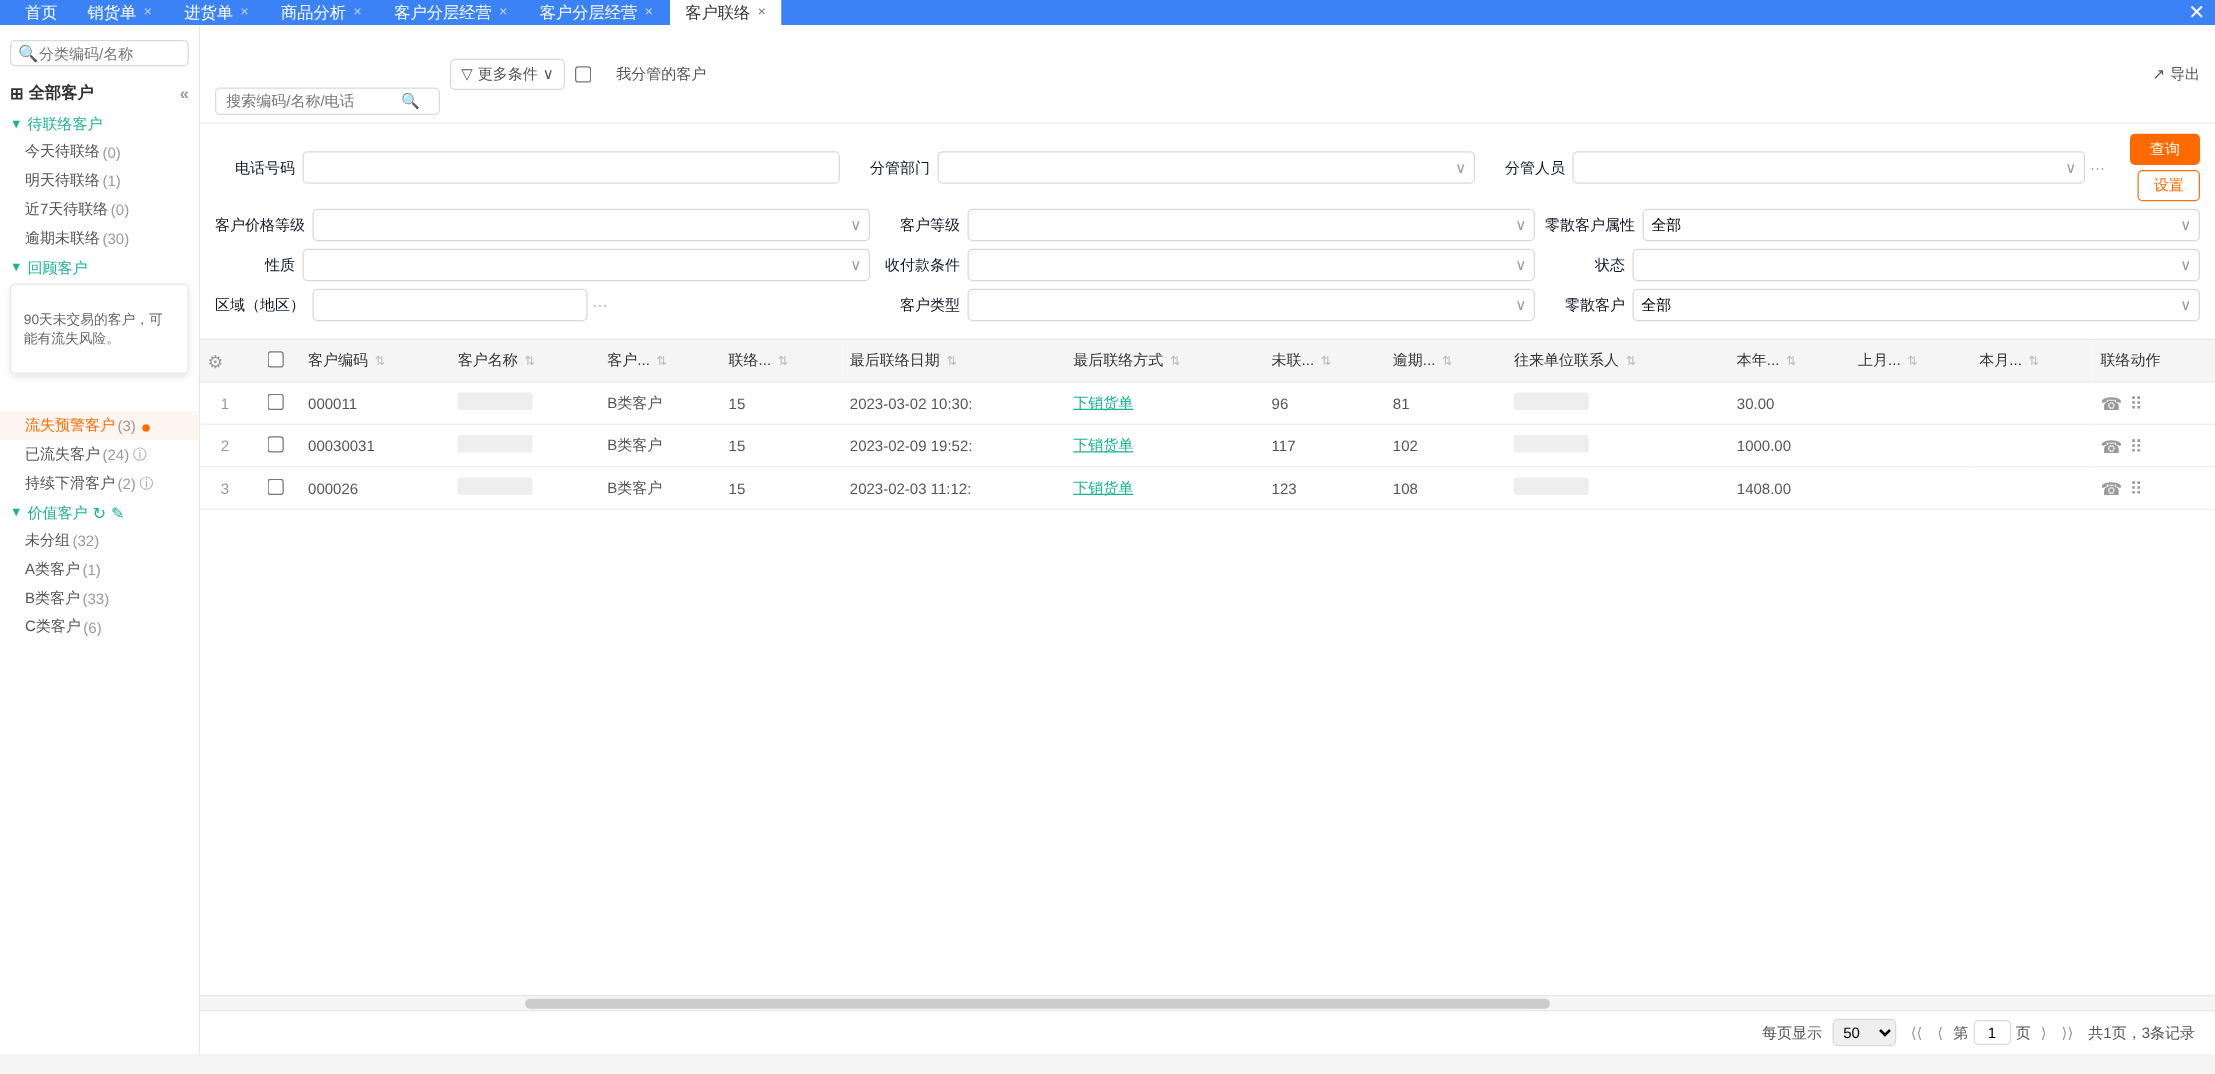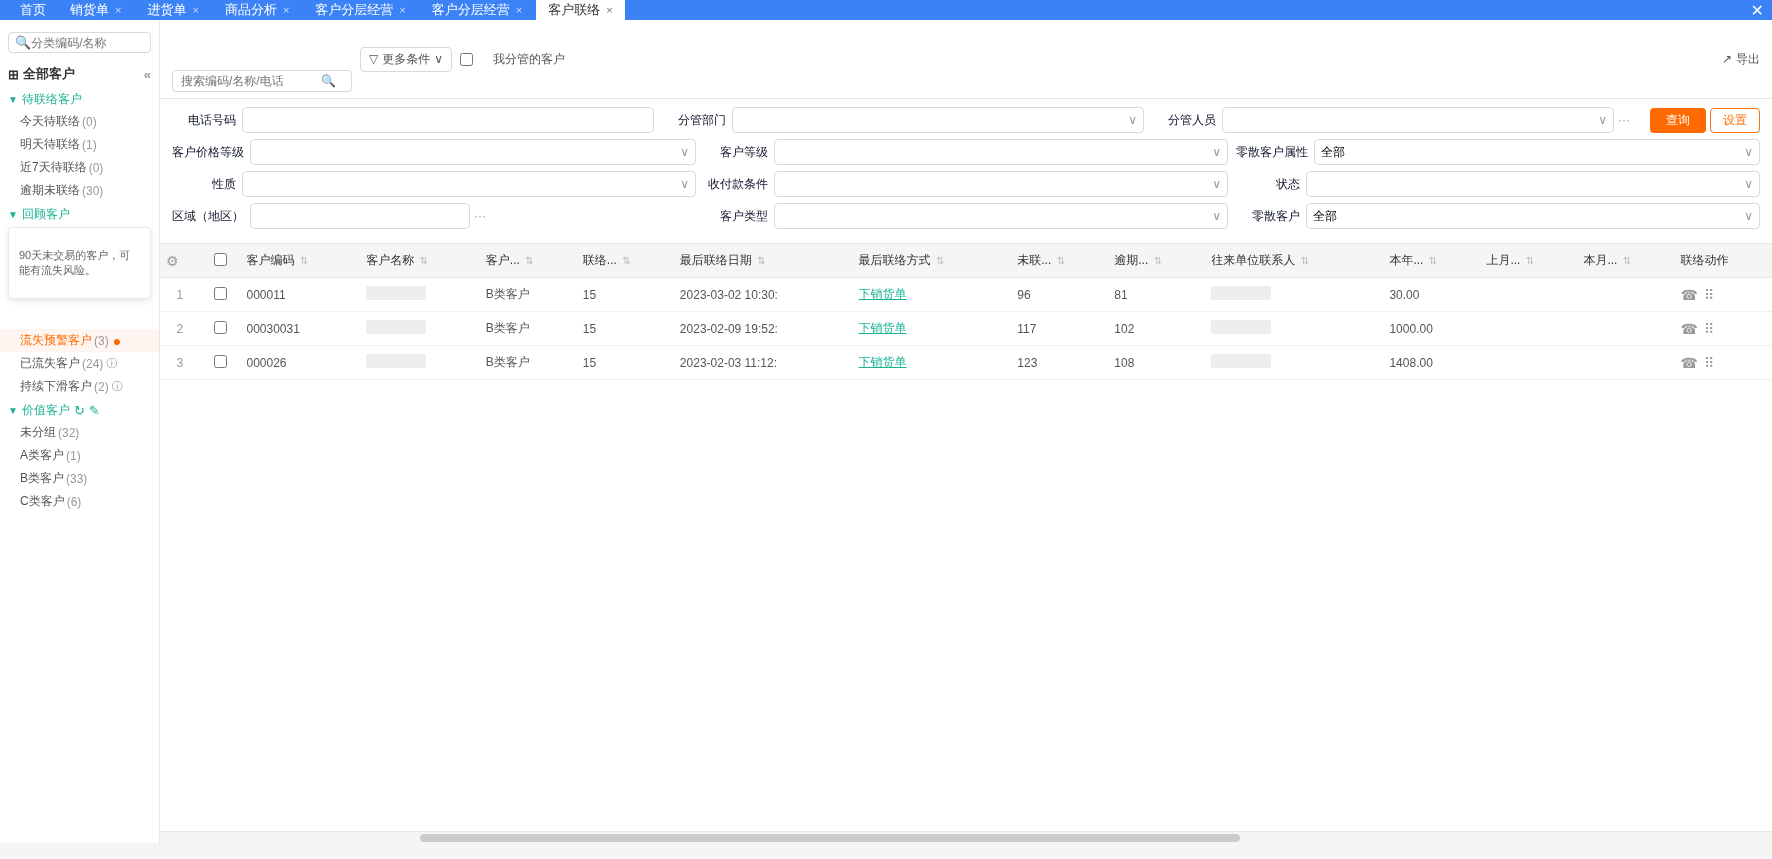"查询" .filter-actions { flex-direction: row -> column }
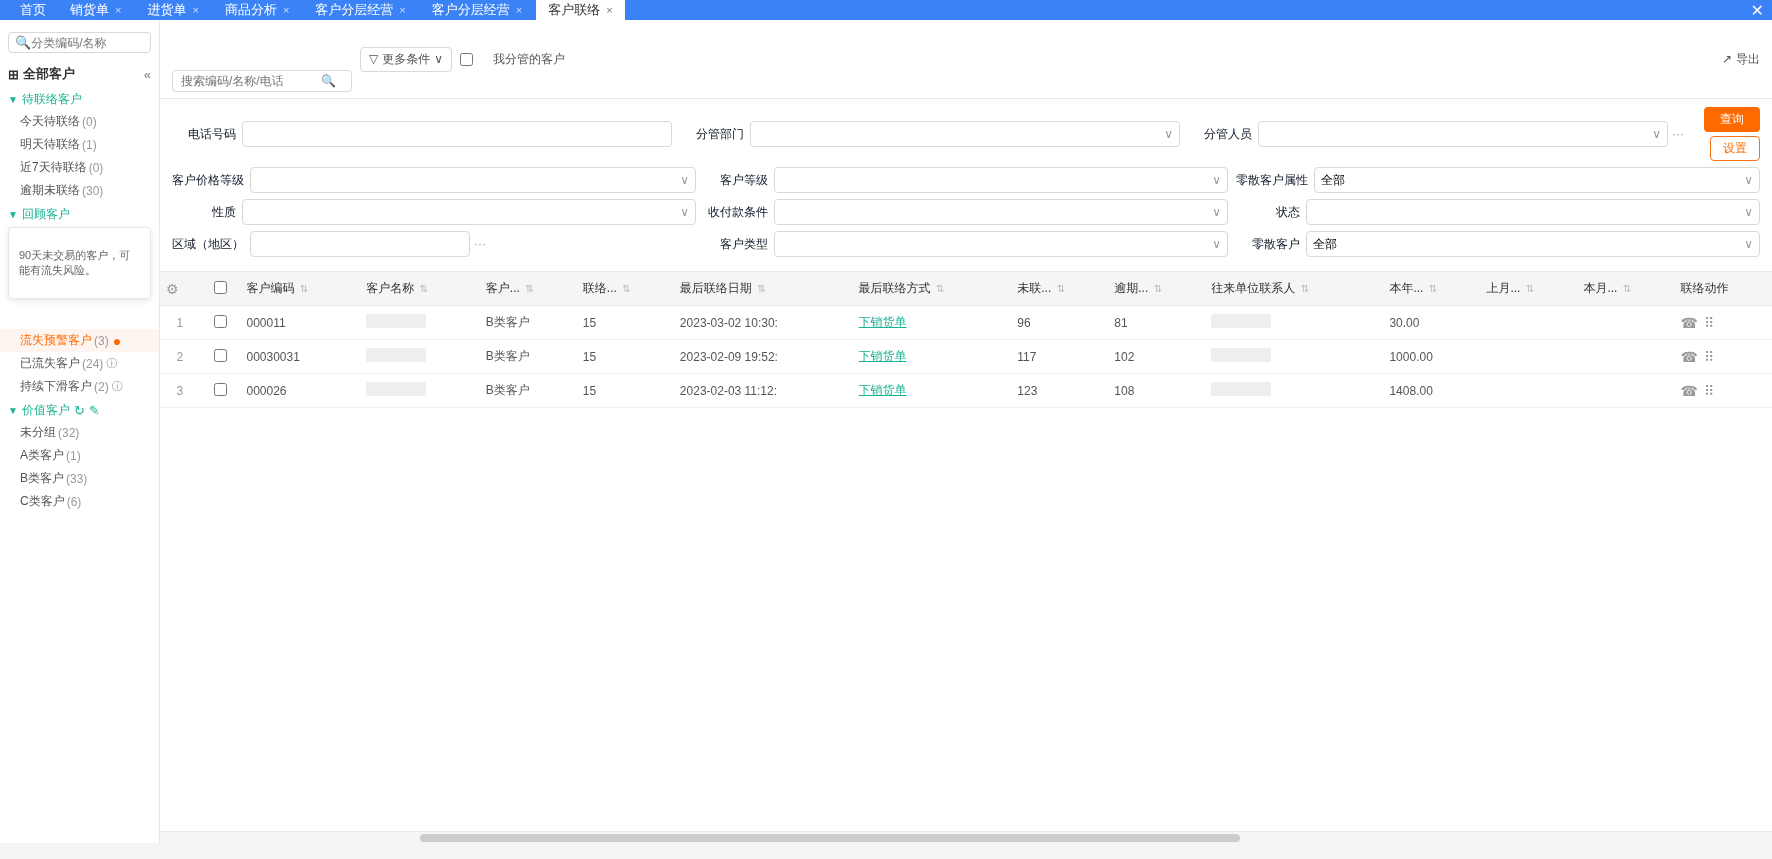"每页显示" div.bottom-bar { html: none -> <div> <span>每页显示</span> <select> <option>50</option> <option>100</option> <option>200</option> </select> <div> <span>⟨⟨</span> <span>⟨</span> <span>第</span> <input> <span>页</span> <span>⟩</span> <span>⟩⟩</span> </div> <span>共1页，3条记录</span> </div> }
